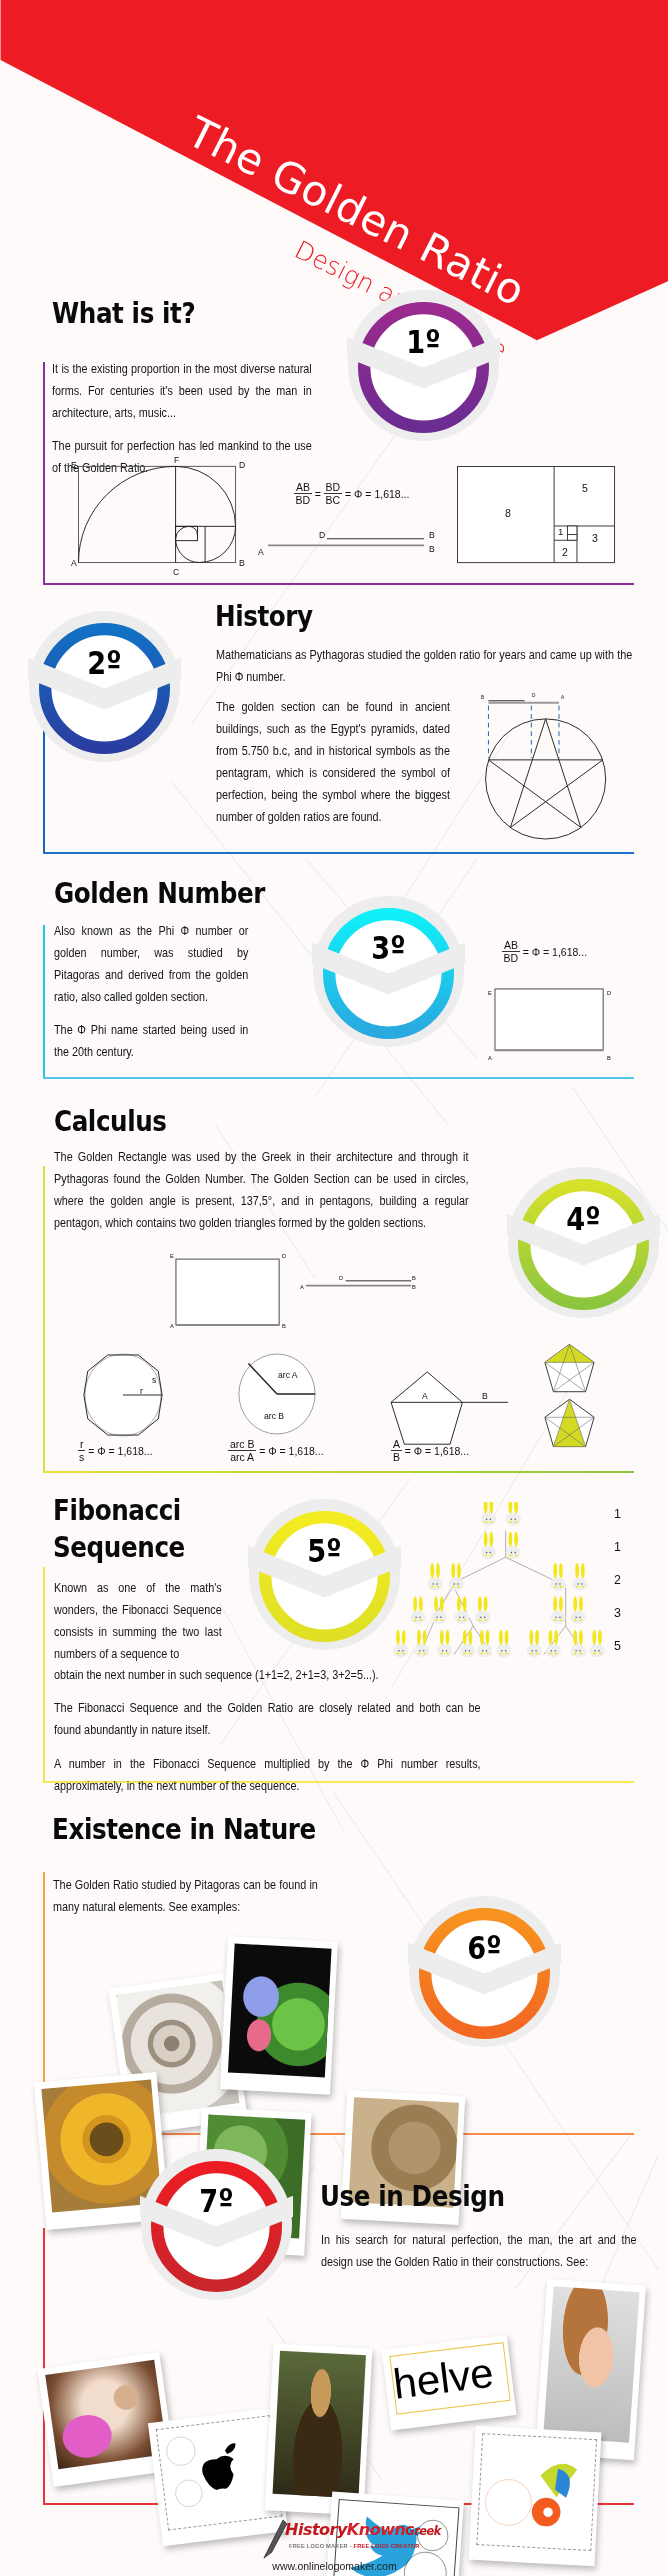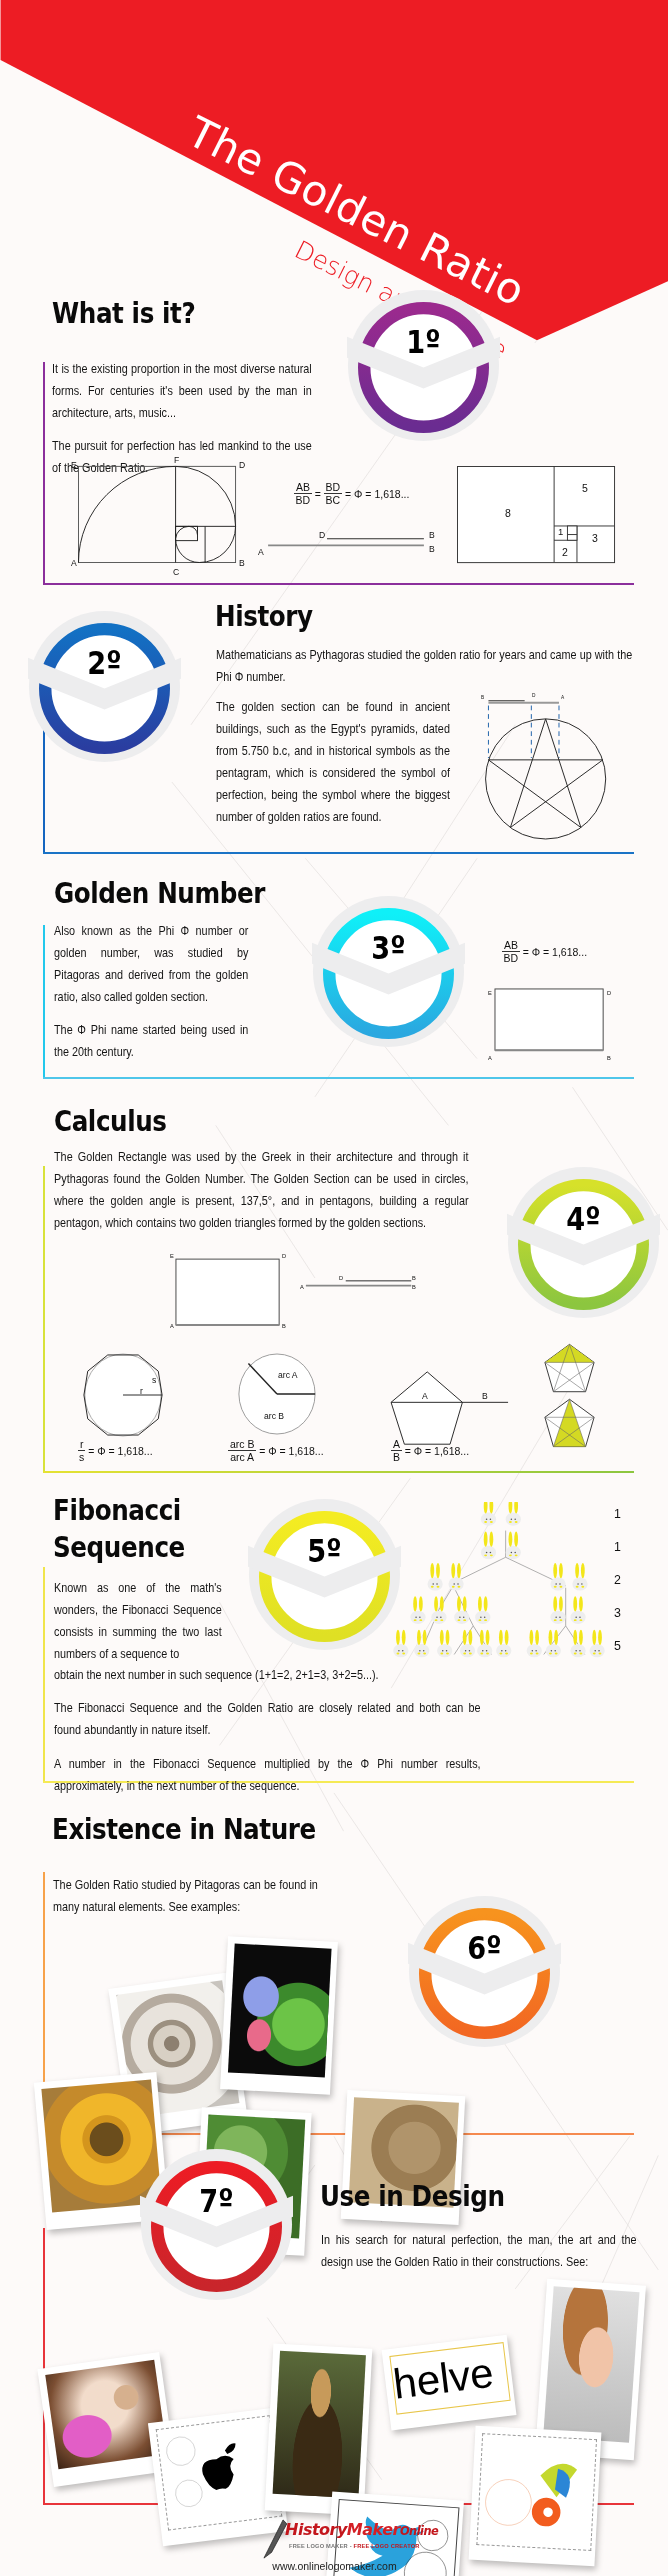"Maker" span.b { text: Maker -> Known }
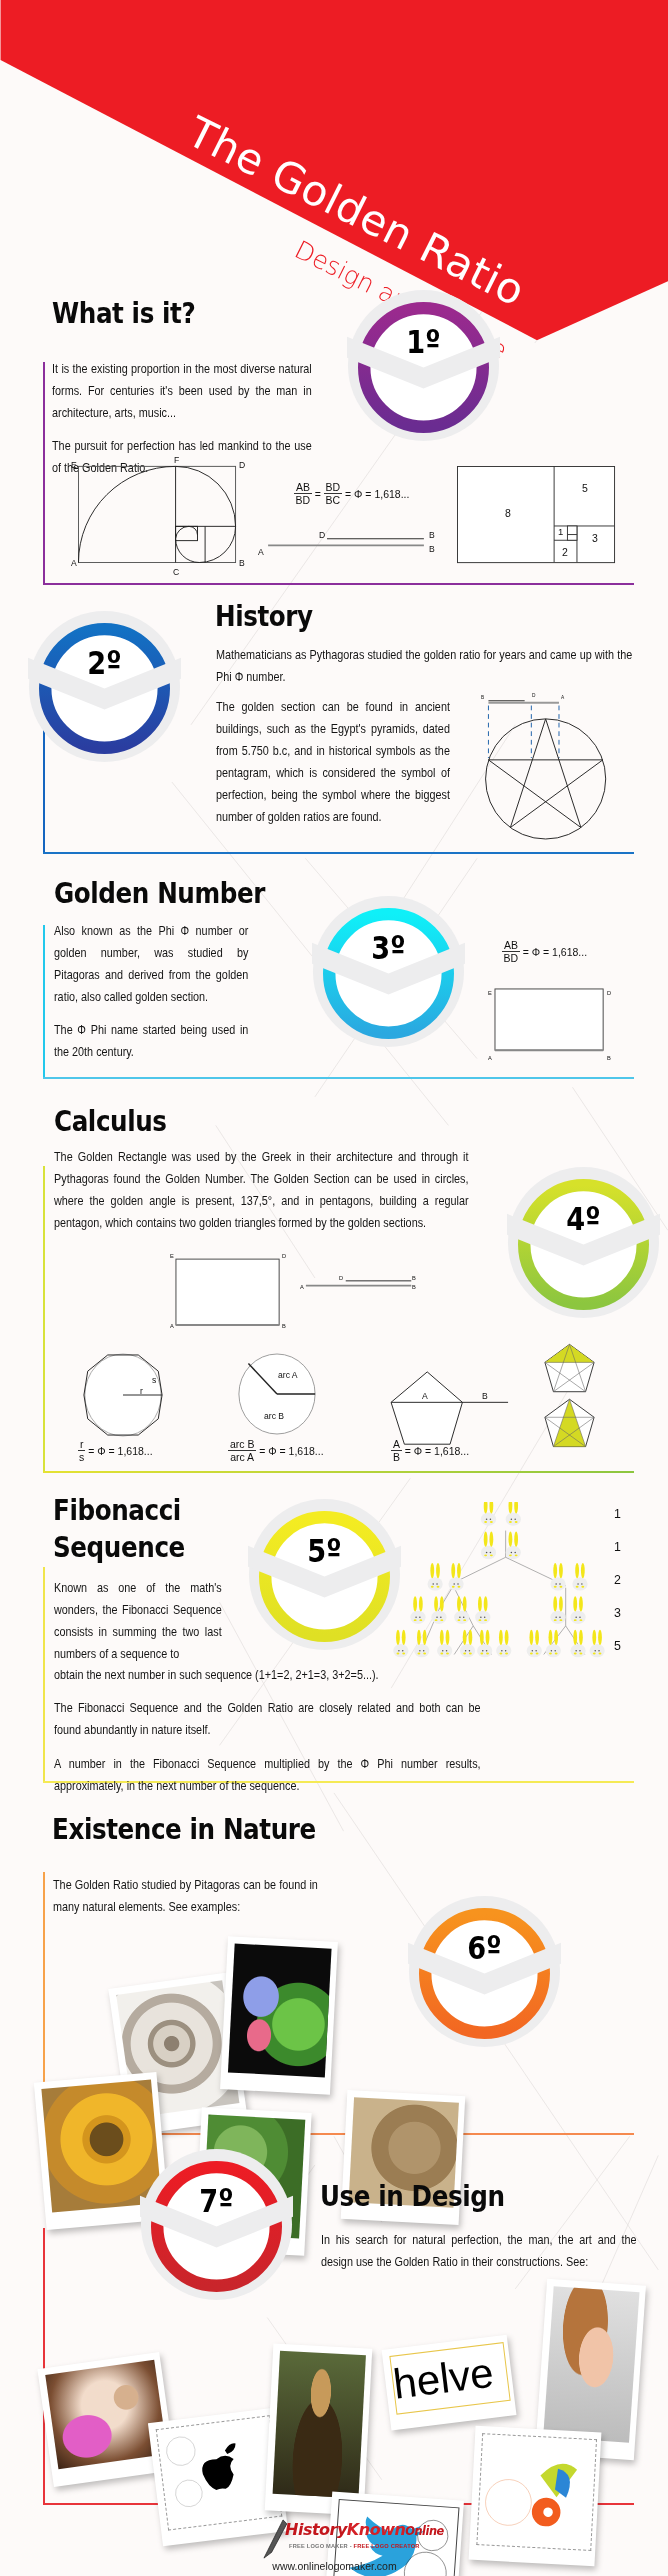"Online" span { text: Online -> Greek }
